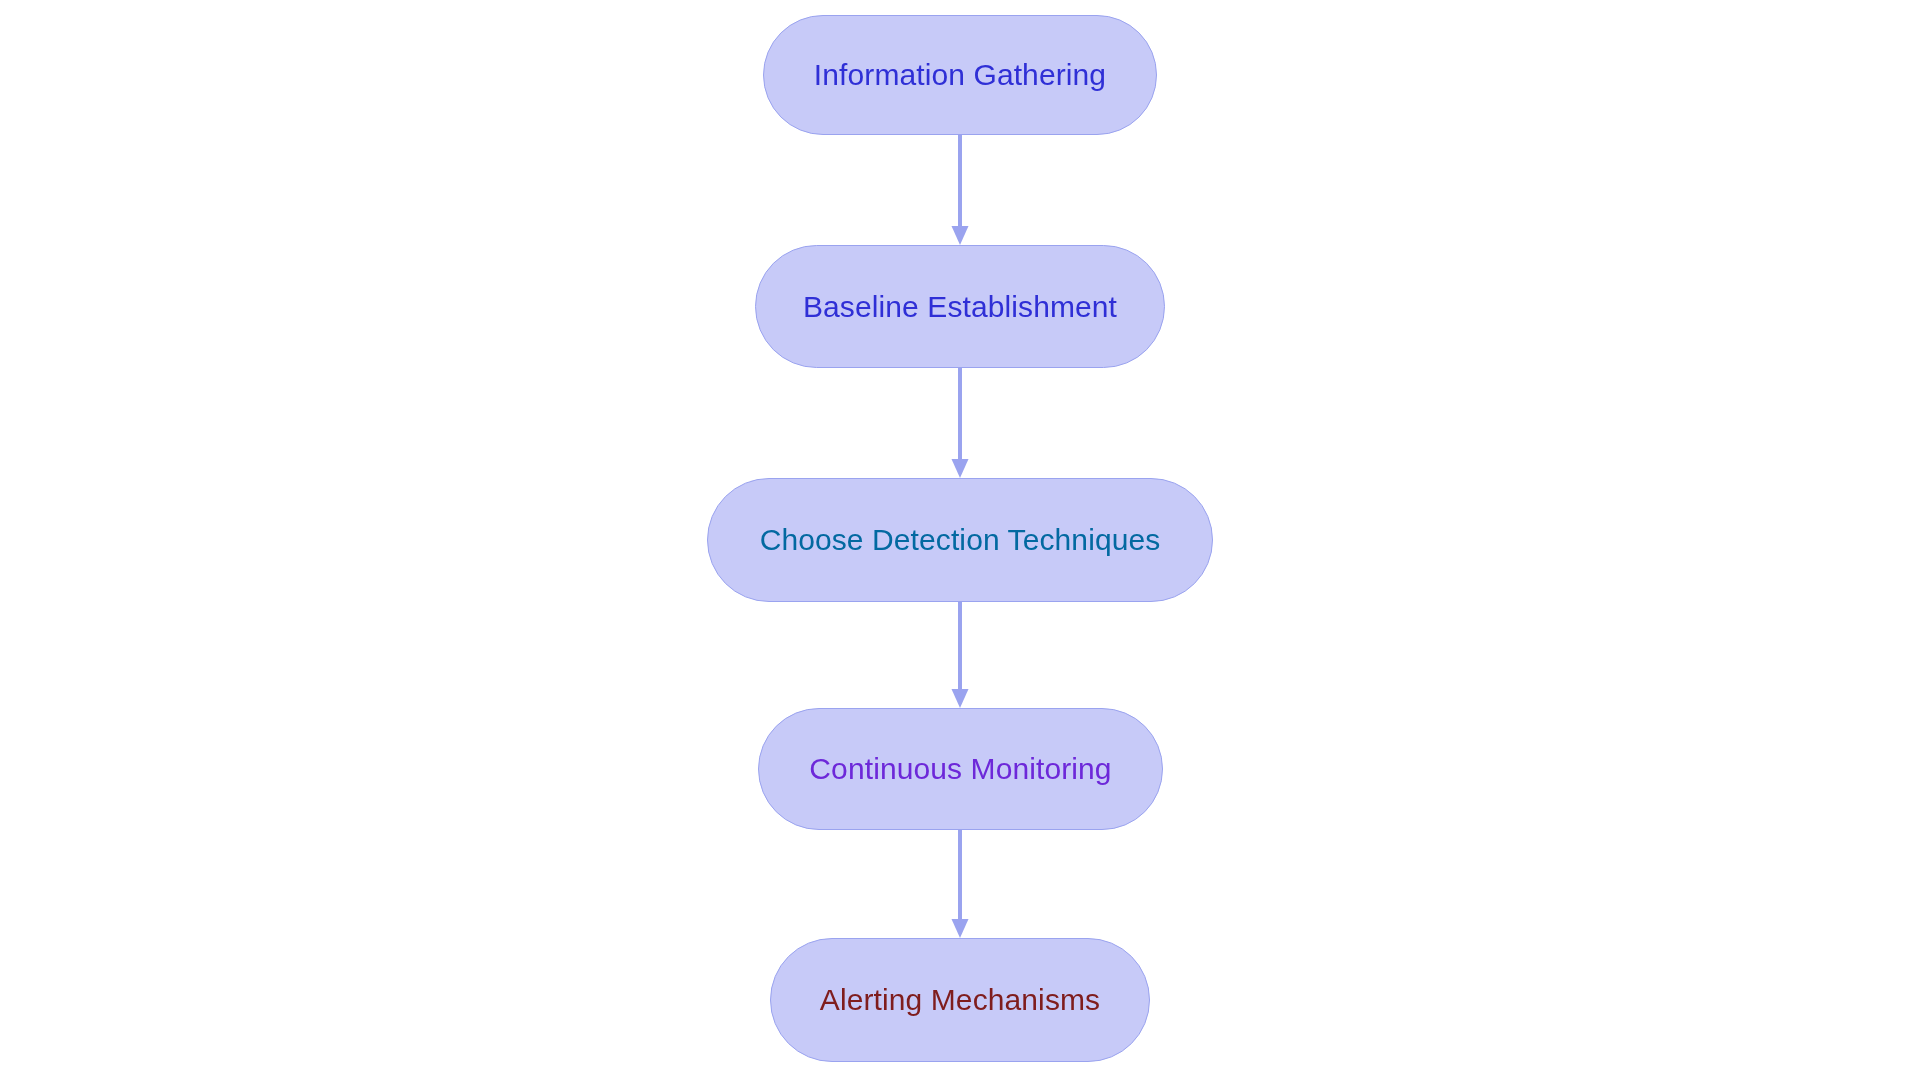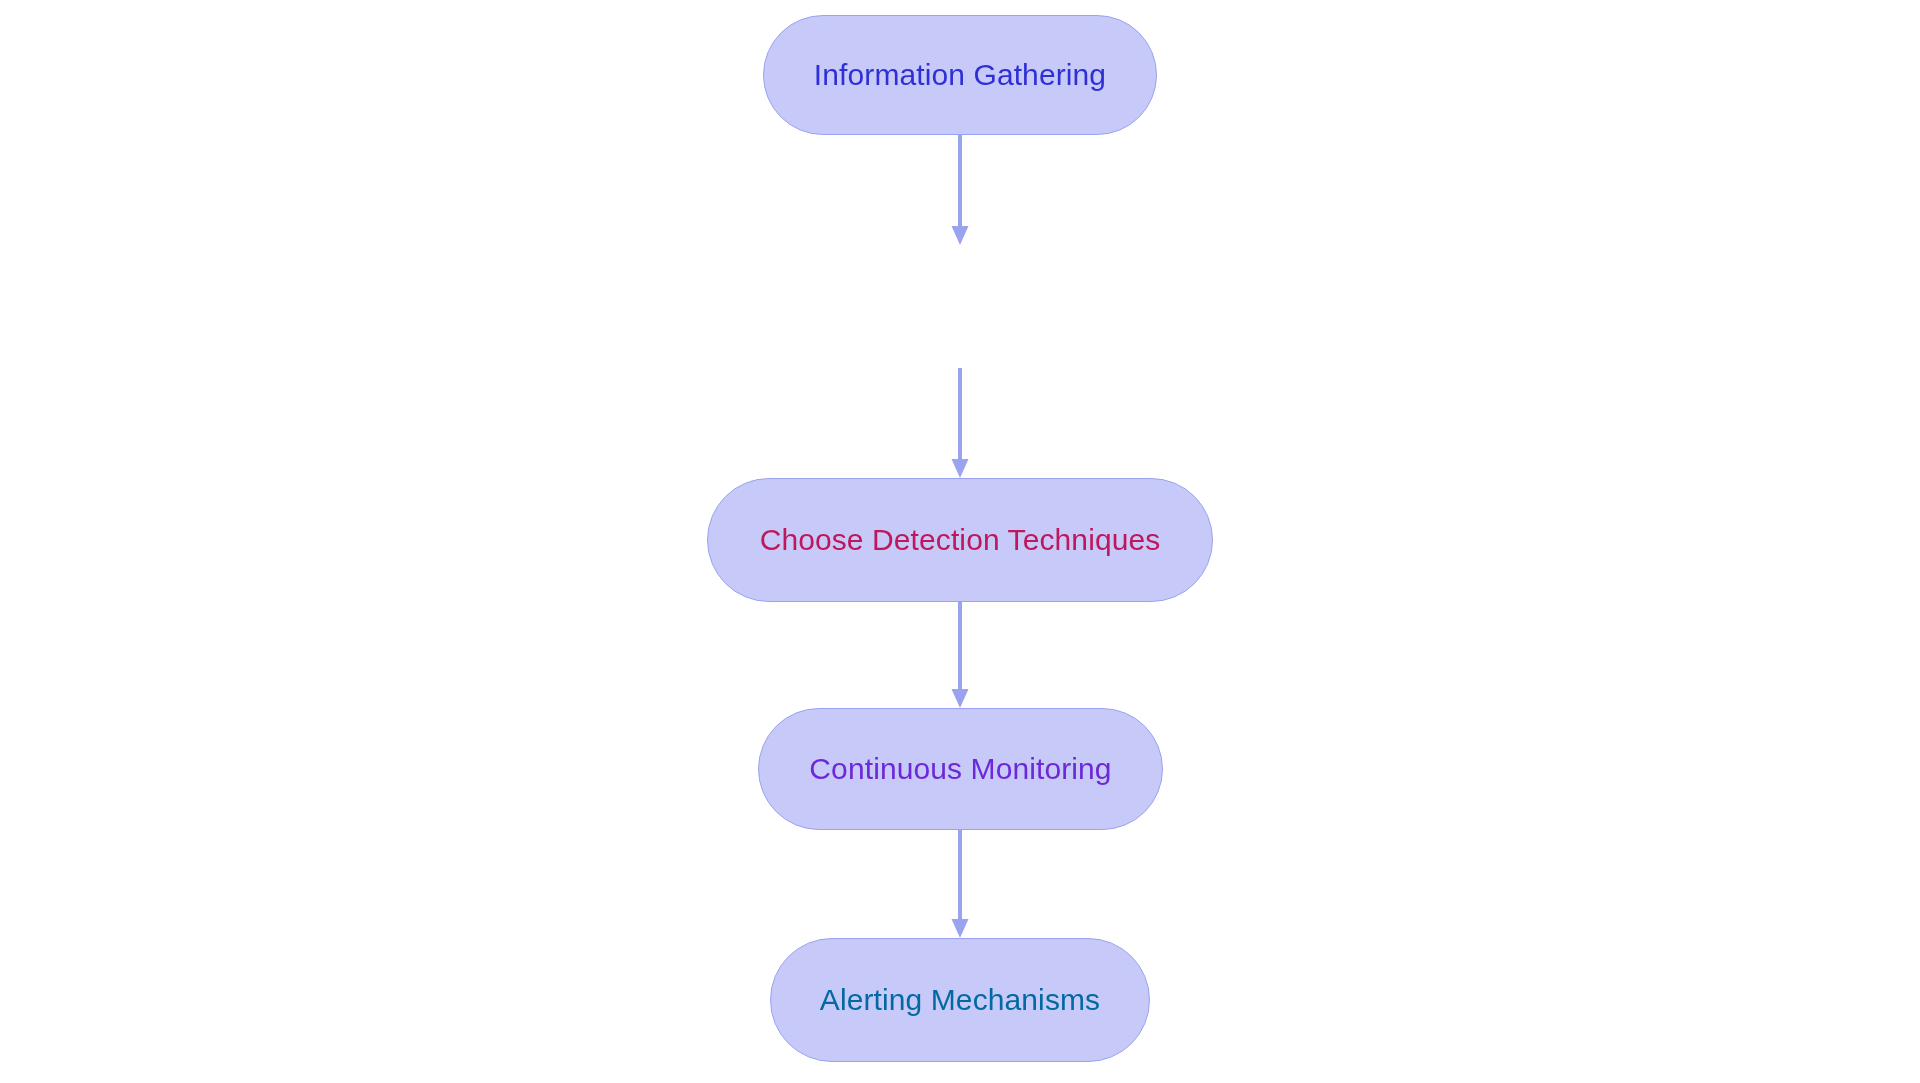"Baseline Establishment" div.flow-node { html: none -> <div> <span>Baseline Establishment</span> </div> }
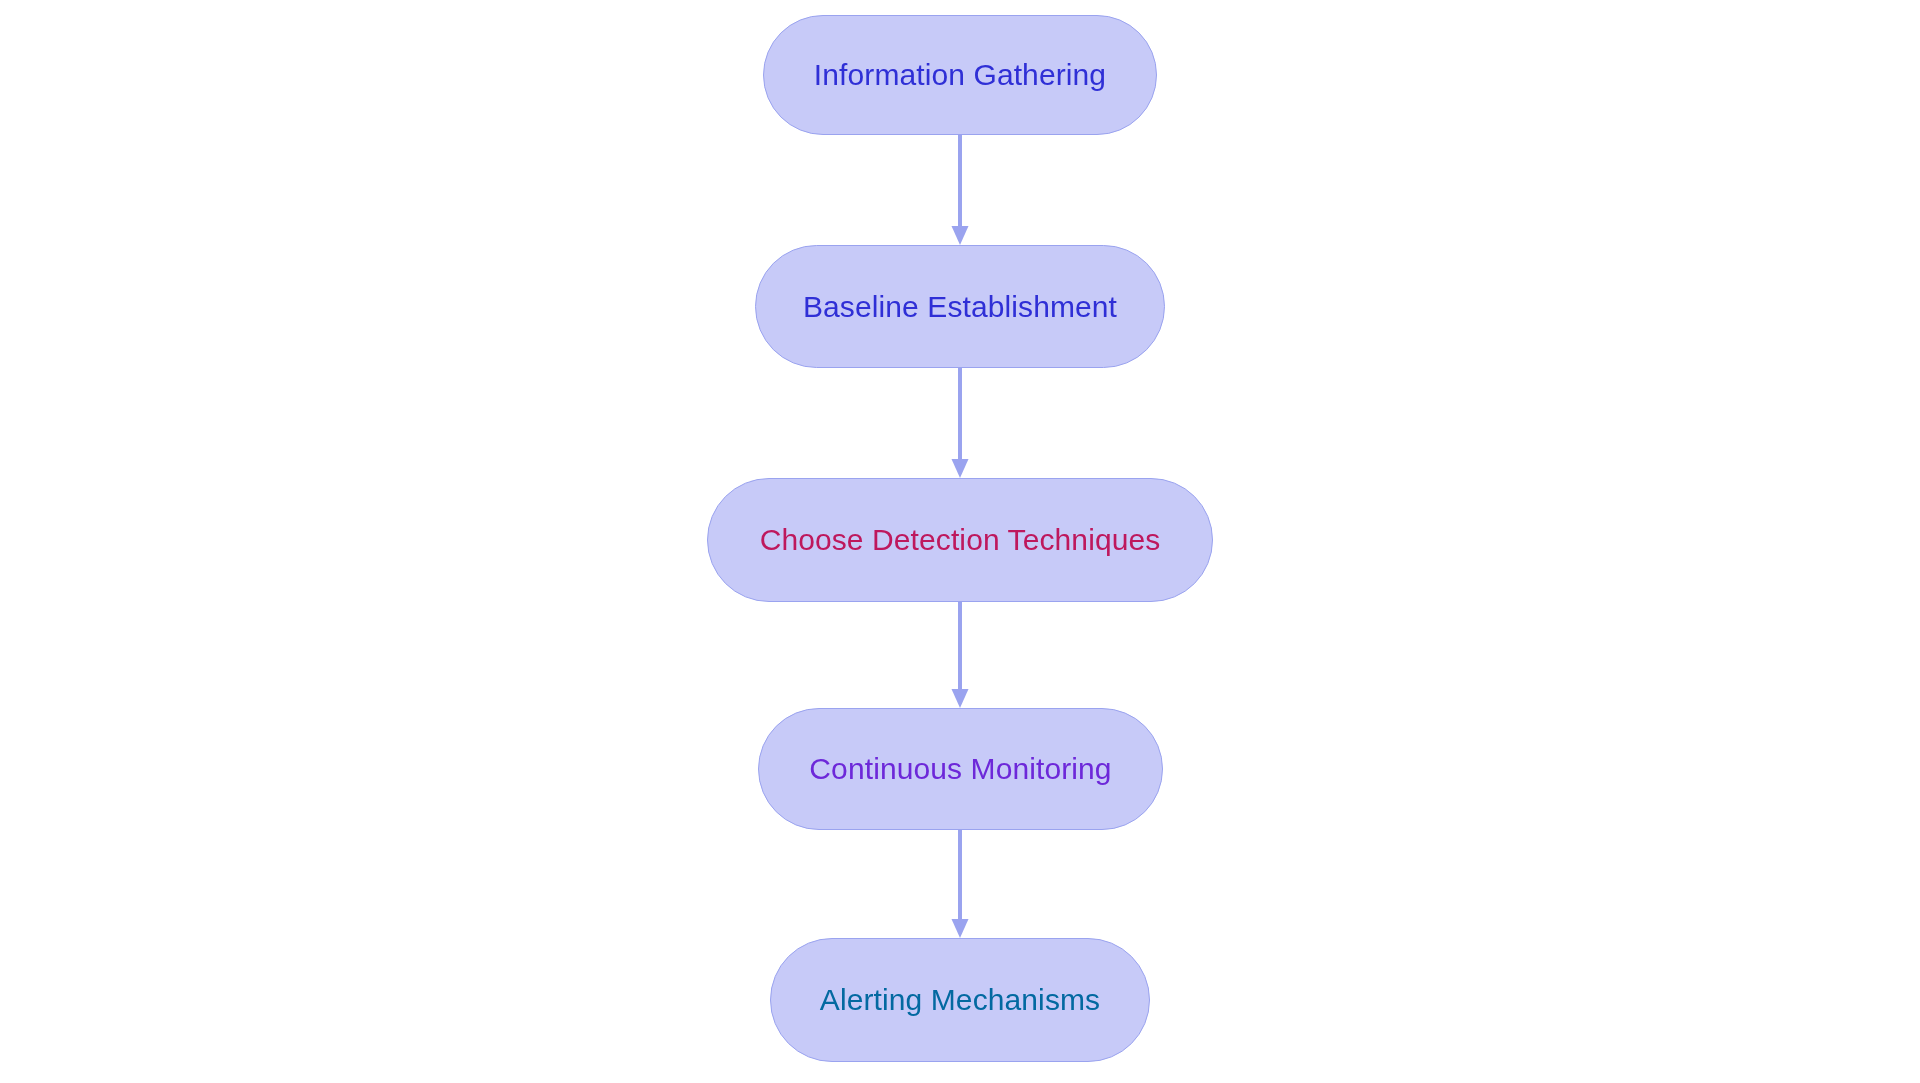"Choose Detection Techniques" span.flow-node-label { color: #be185d -> #0369a1 }
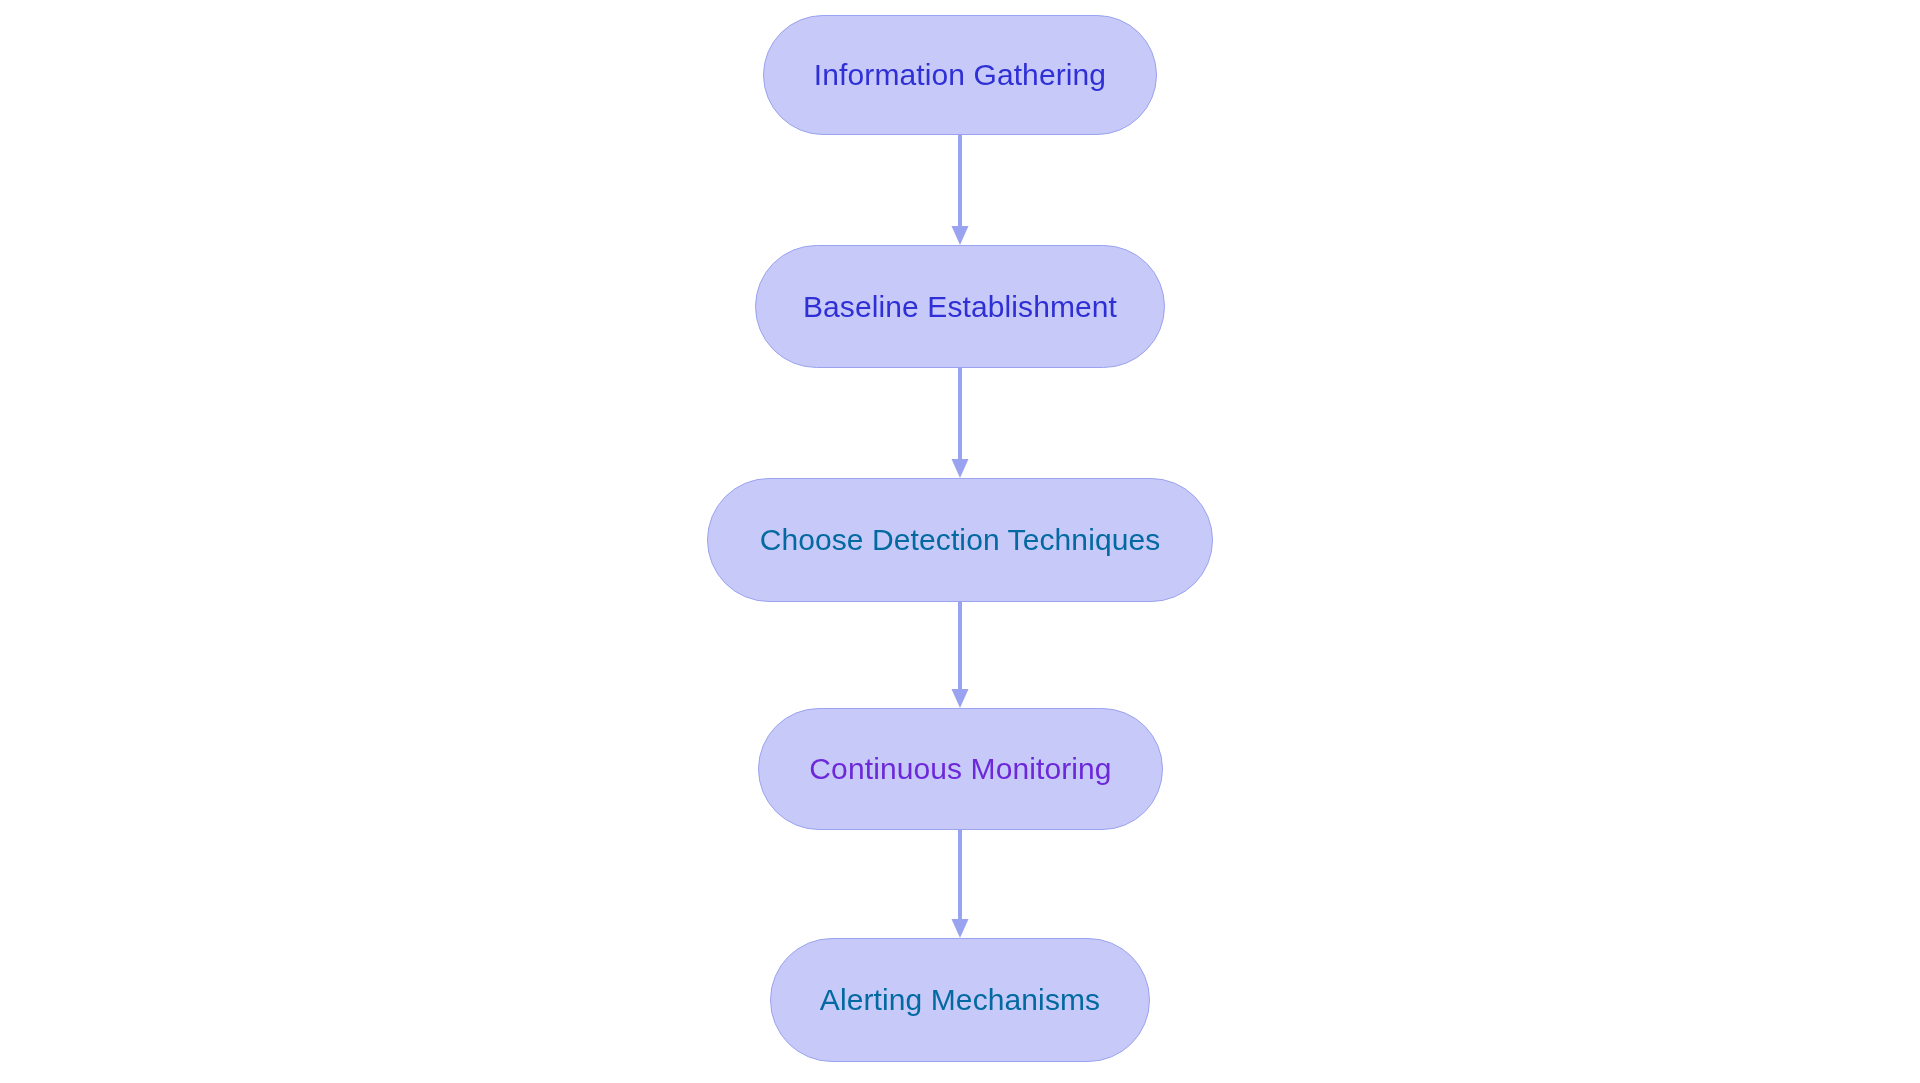"Alerting Mechanisms" span.flow-node-label { color: #0369a1 -> #7f1d1d }
